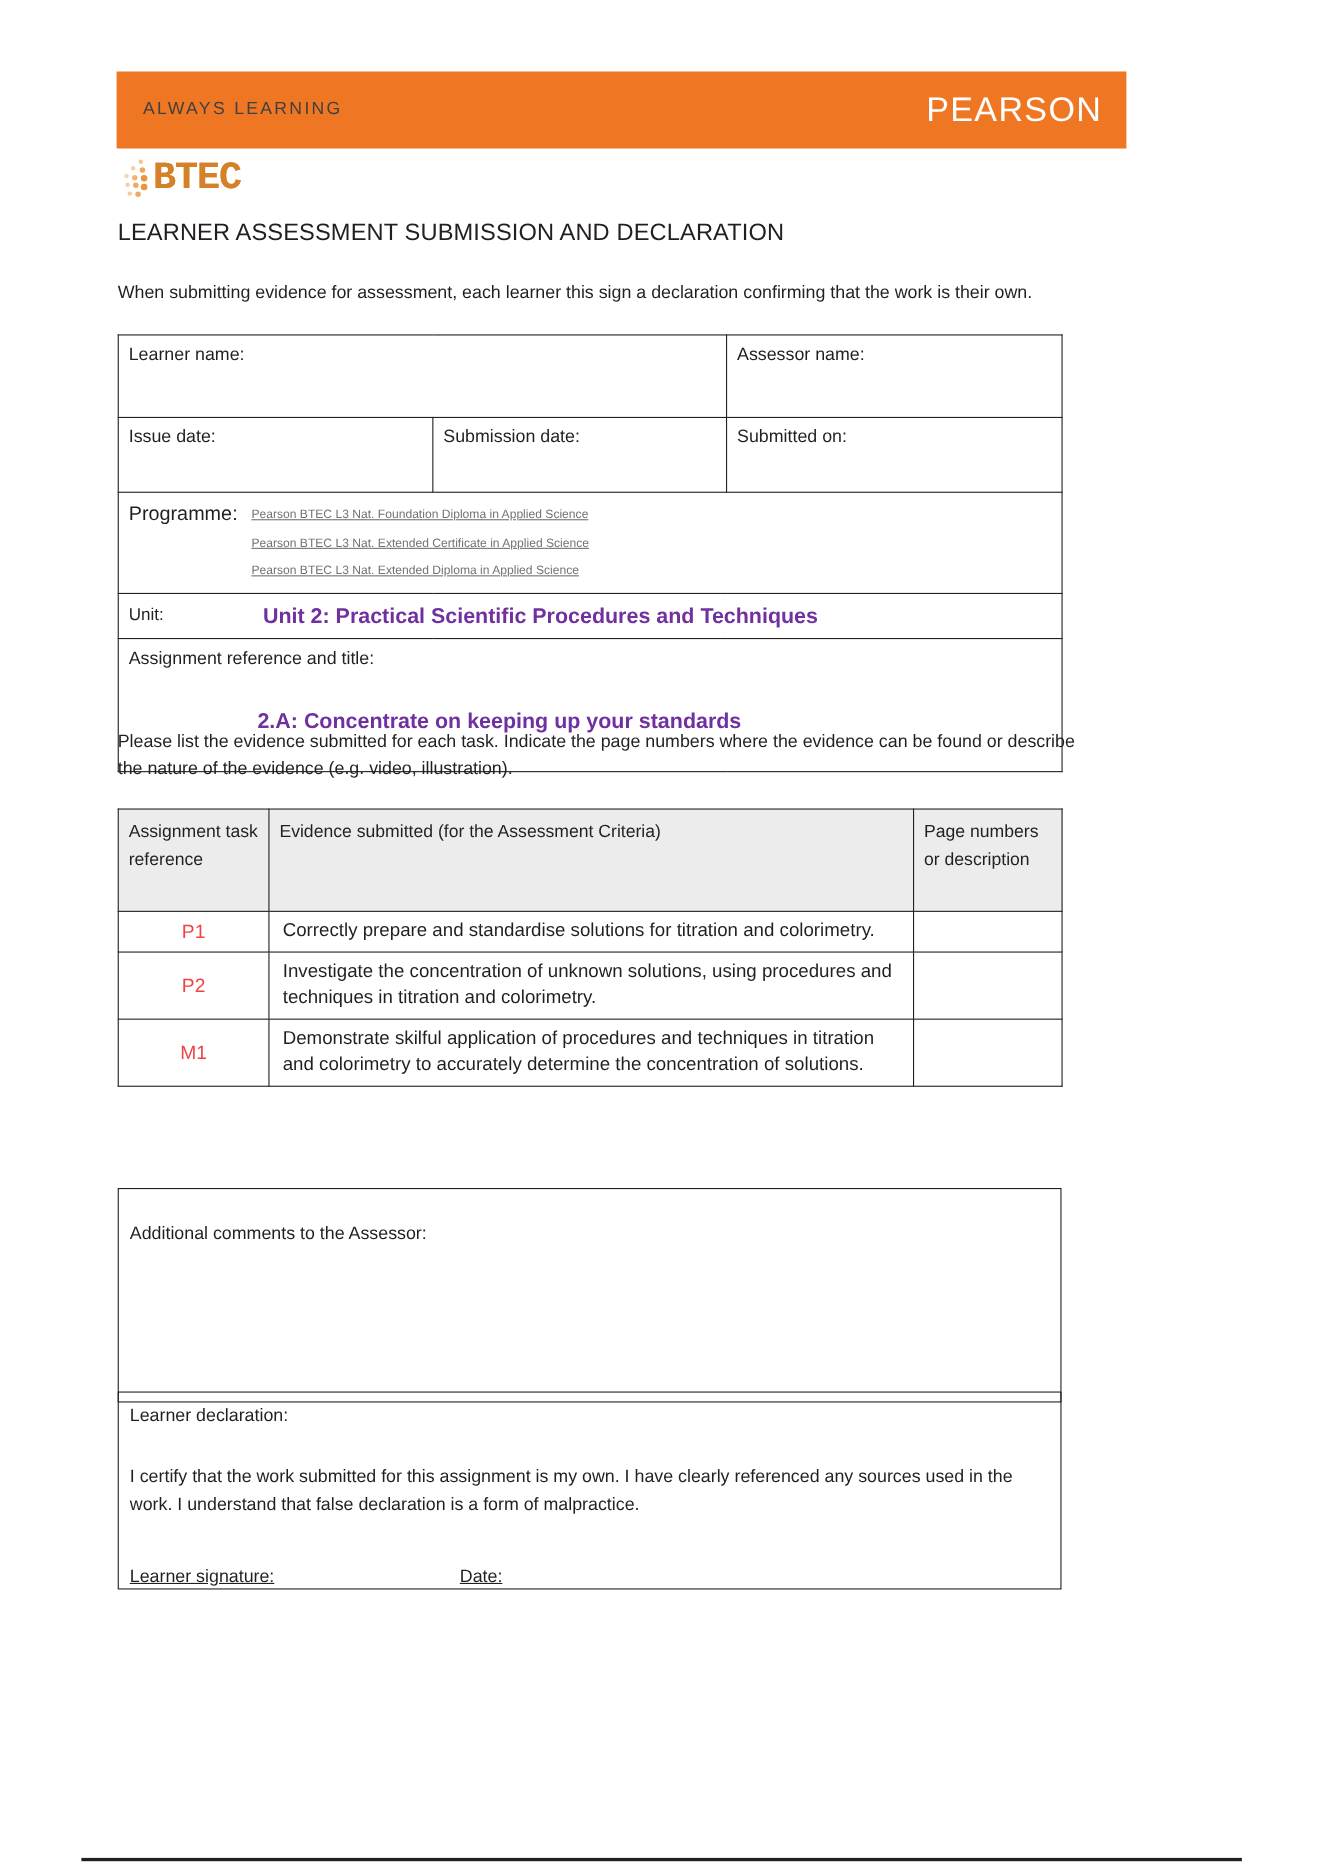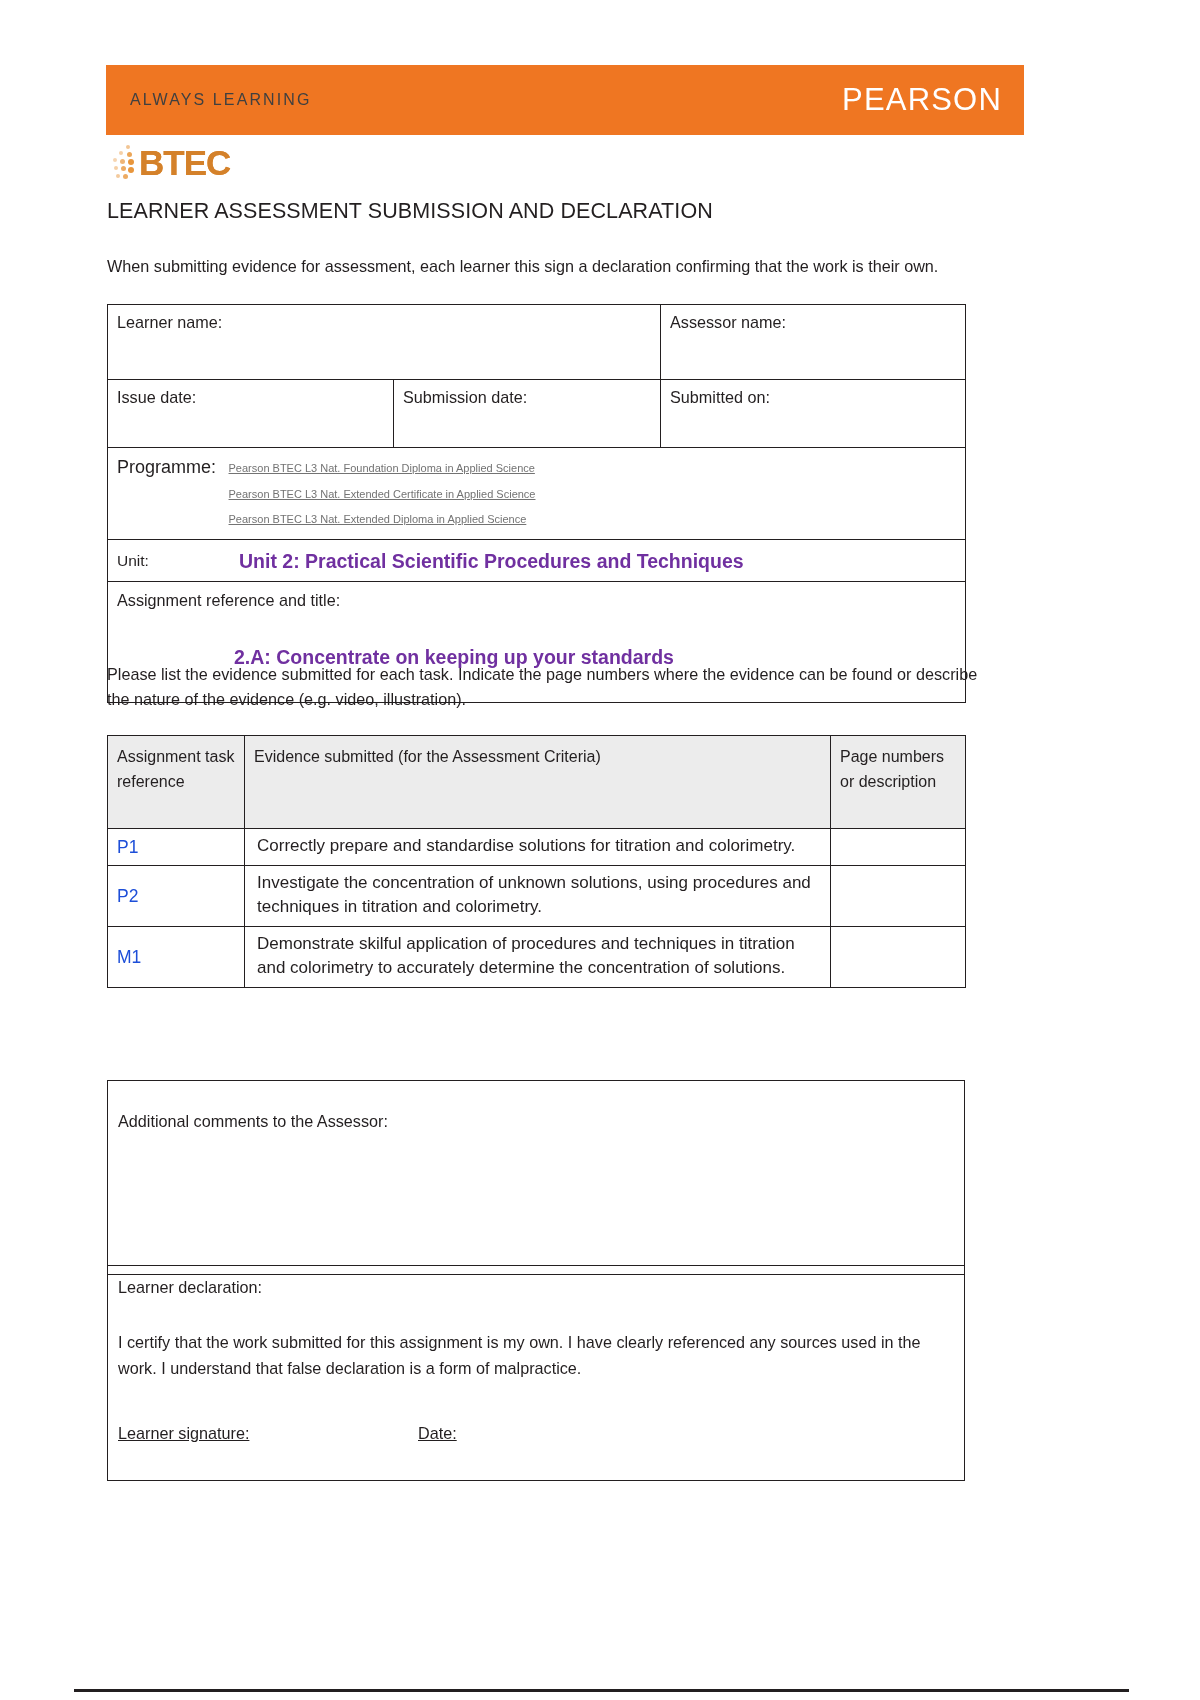"BTEC" .btec-word { font-family: Liberation Sans, sans-serif -> Liberation Mono, monospace }
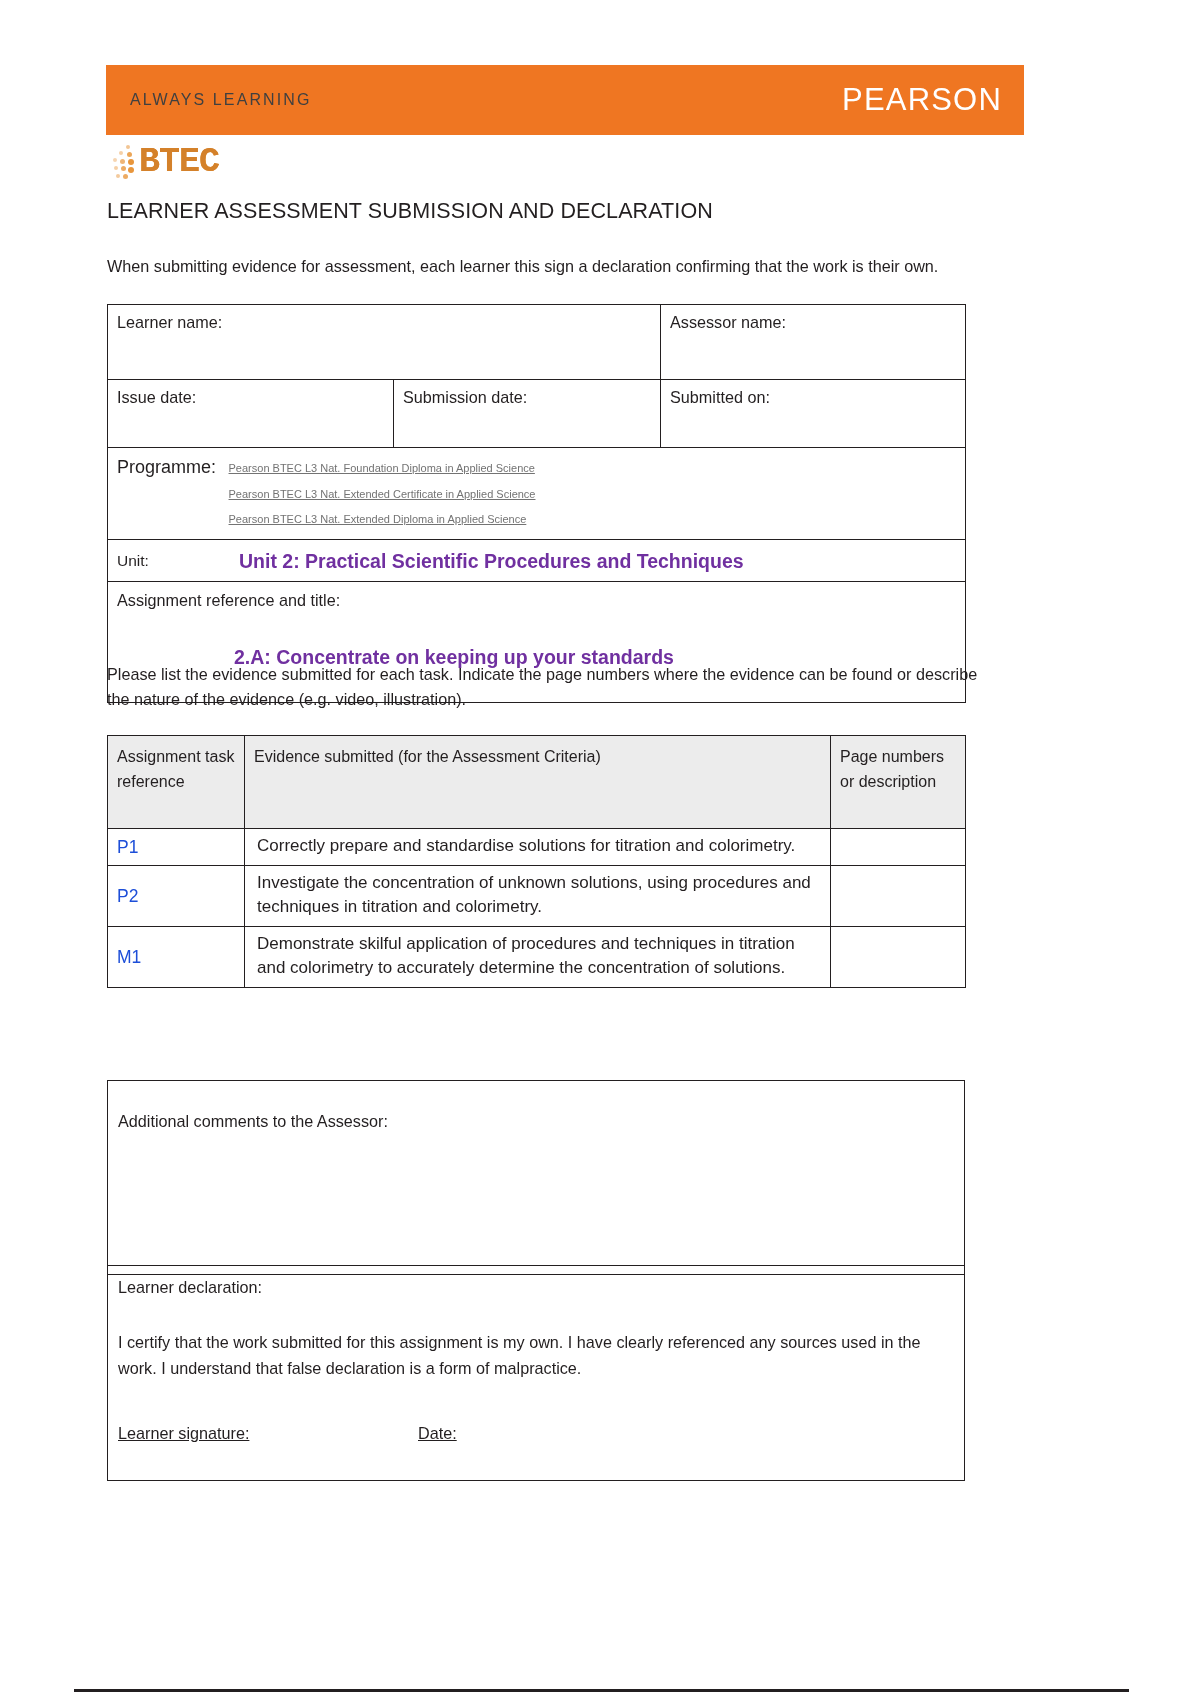"P1" #evidence-table tbody td.crit { color: #1d4ed8 -> #ef4444; text-align: none -> center }
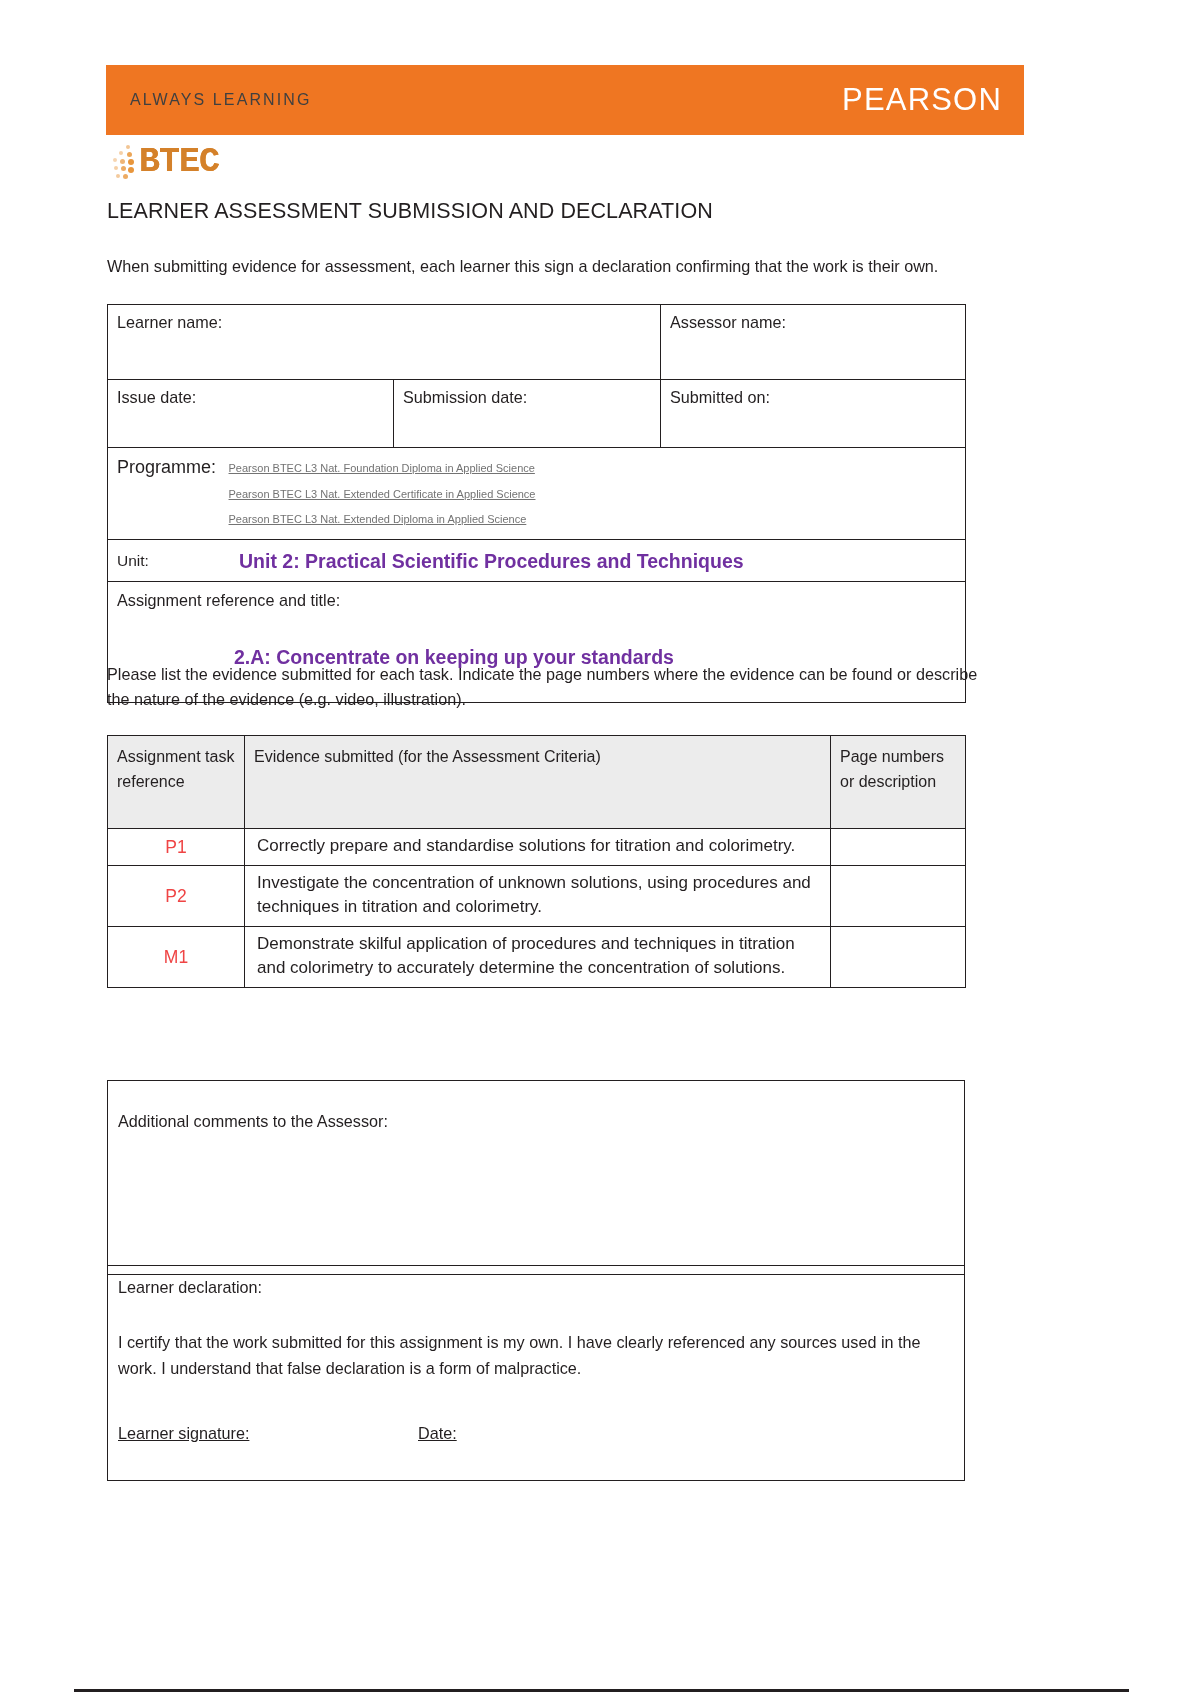"Learner declaration:" #declaration-box { height: 216px -> 180px }
